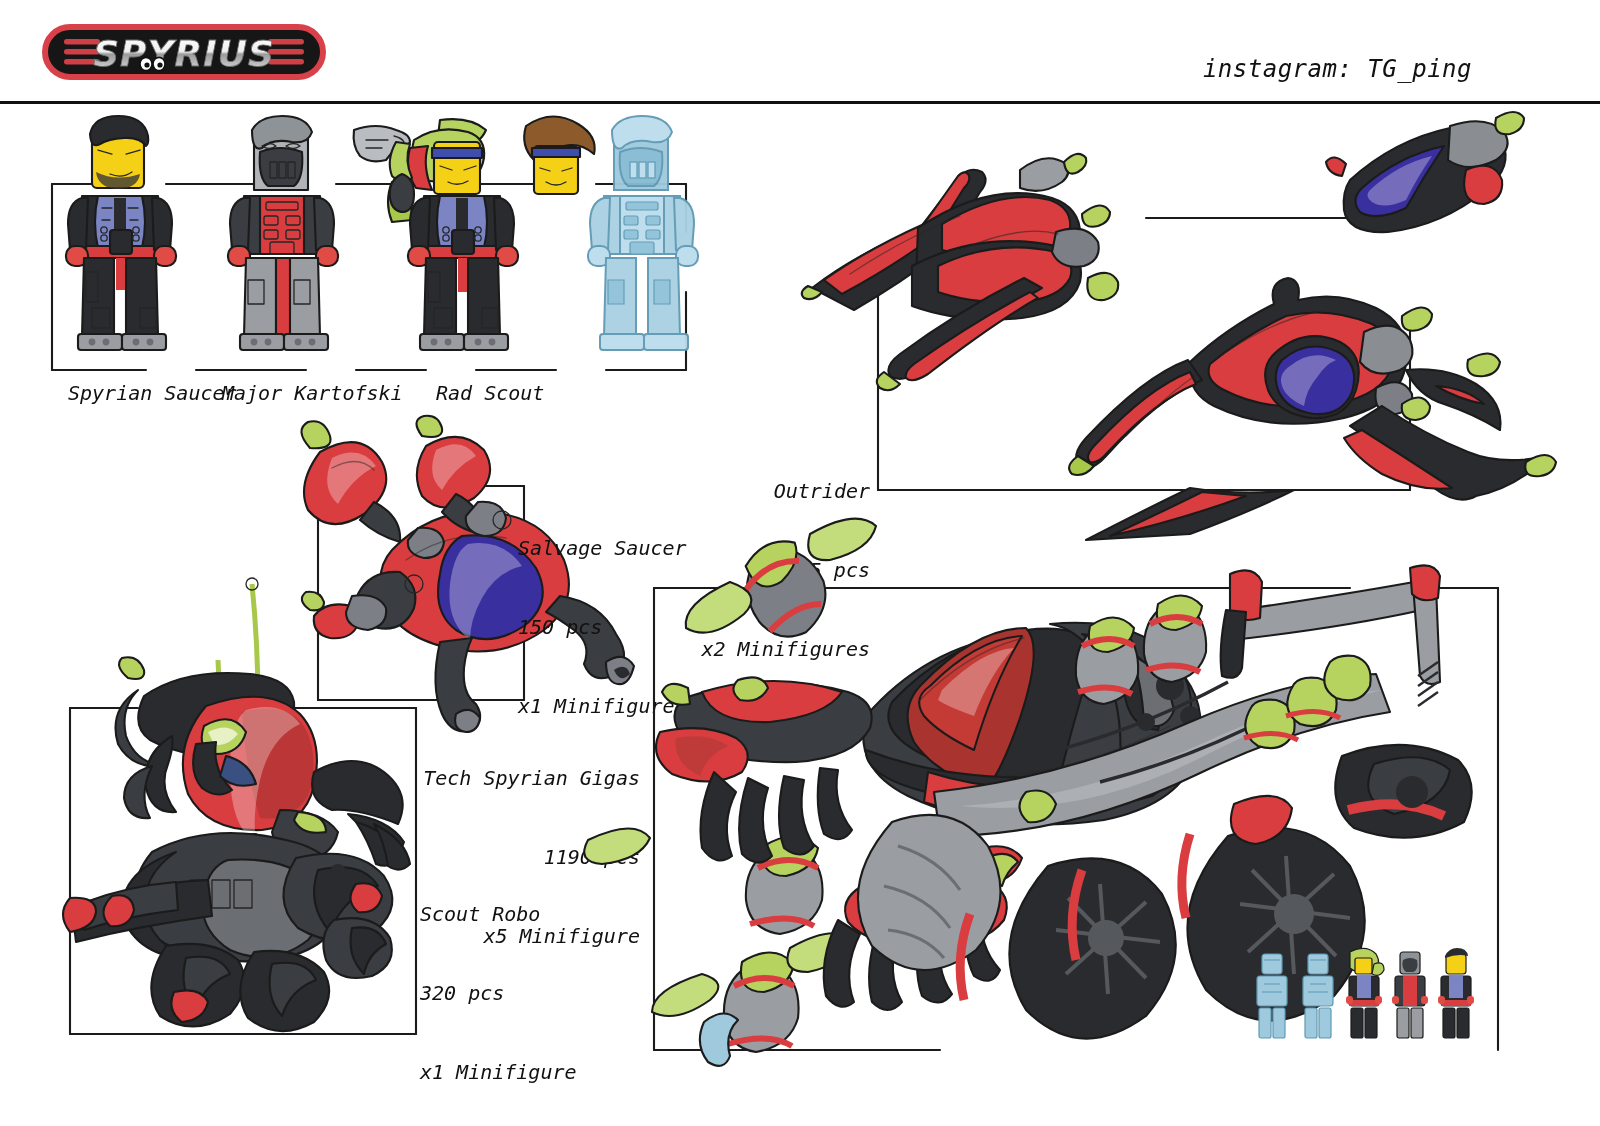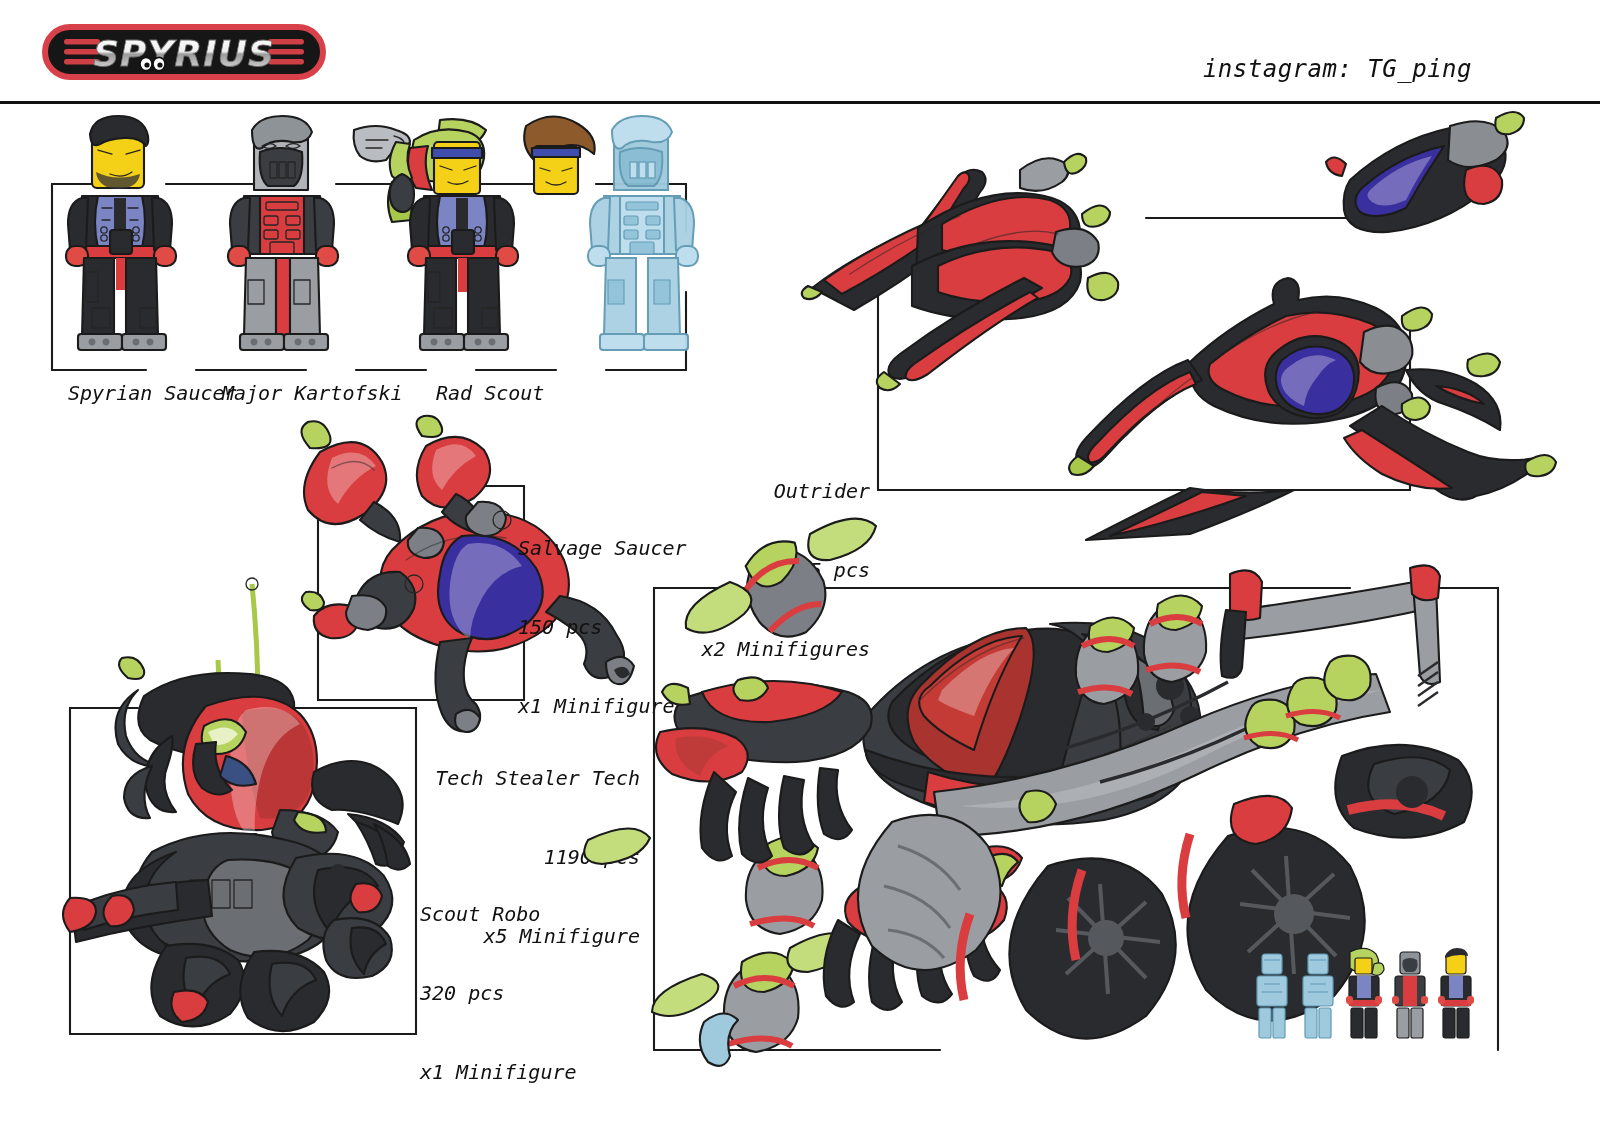"Tech Stealer Tech" div { text: Stealer Tech -> Spyrian Gigas }
